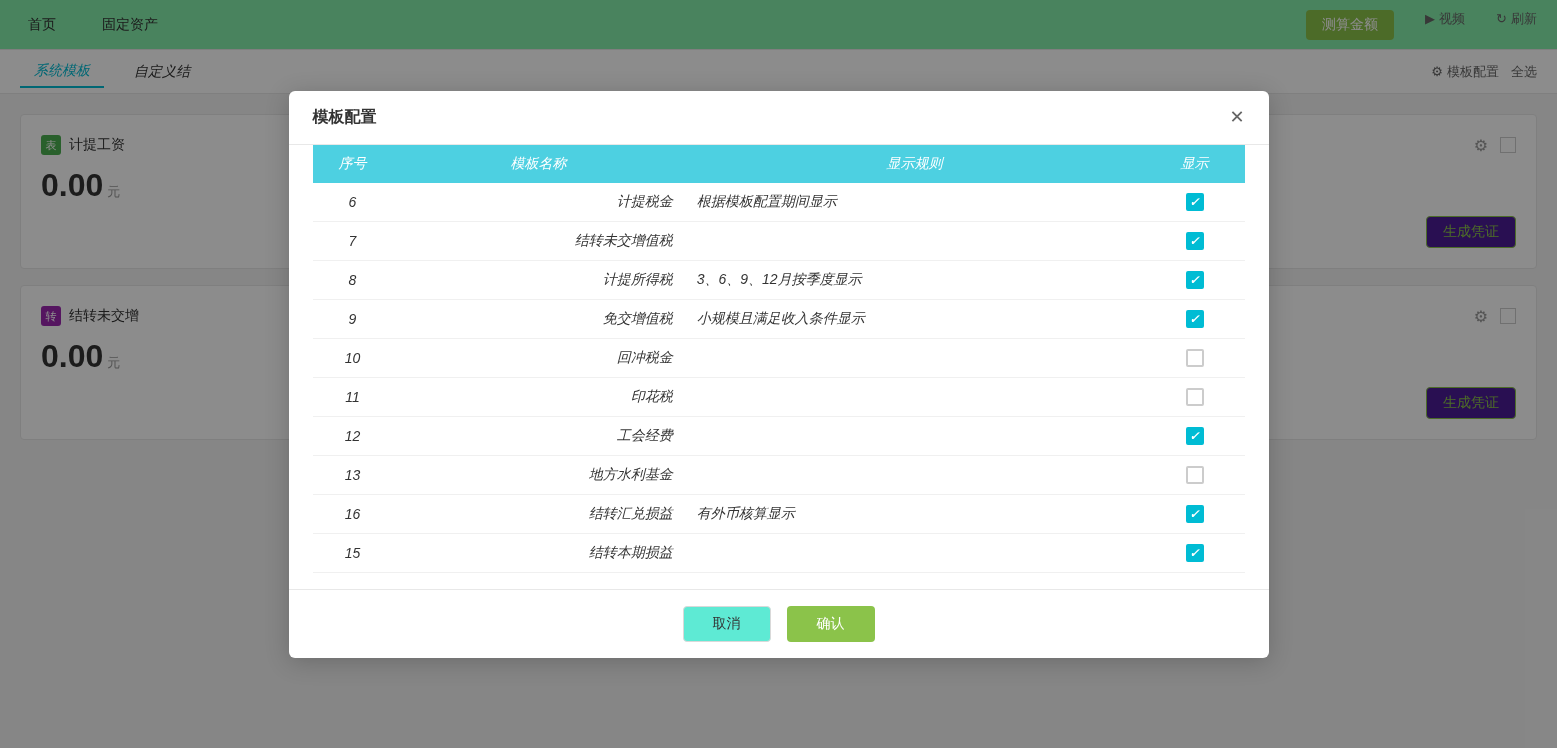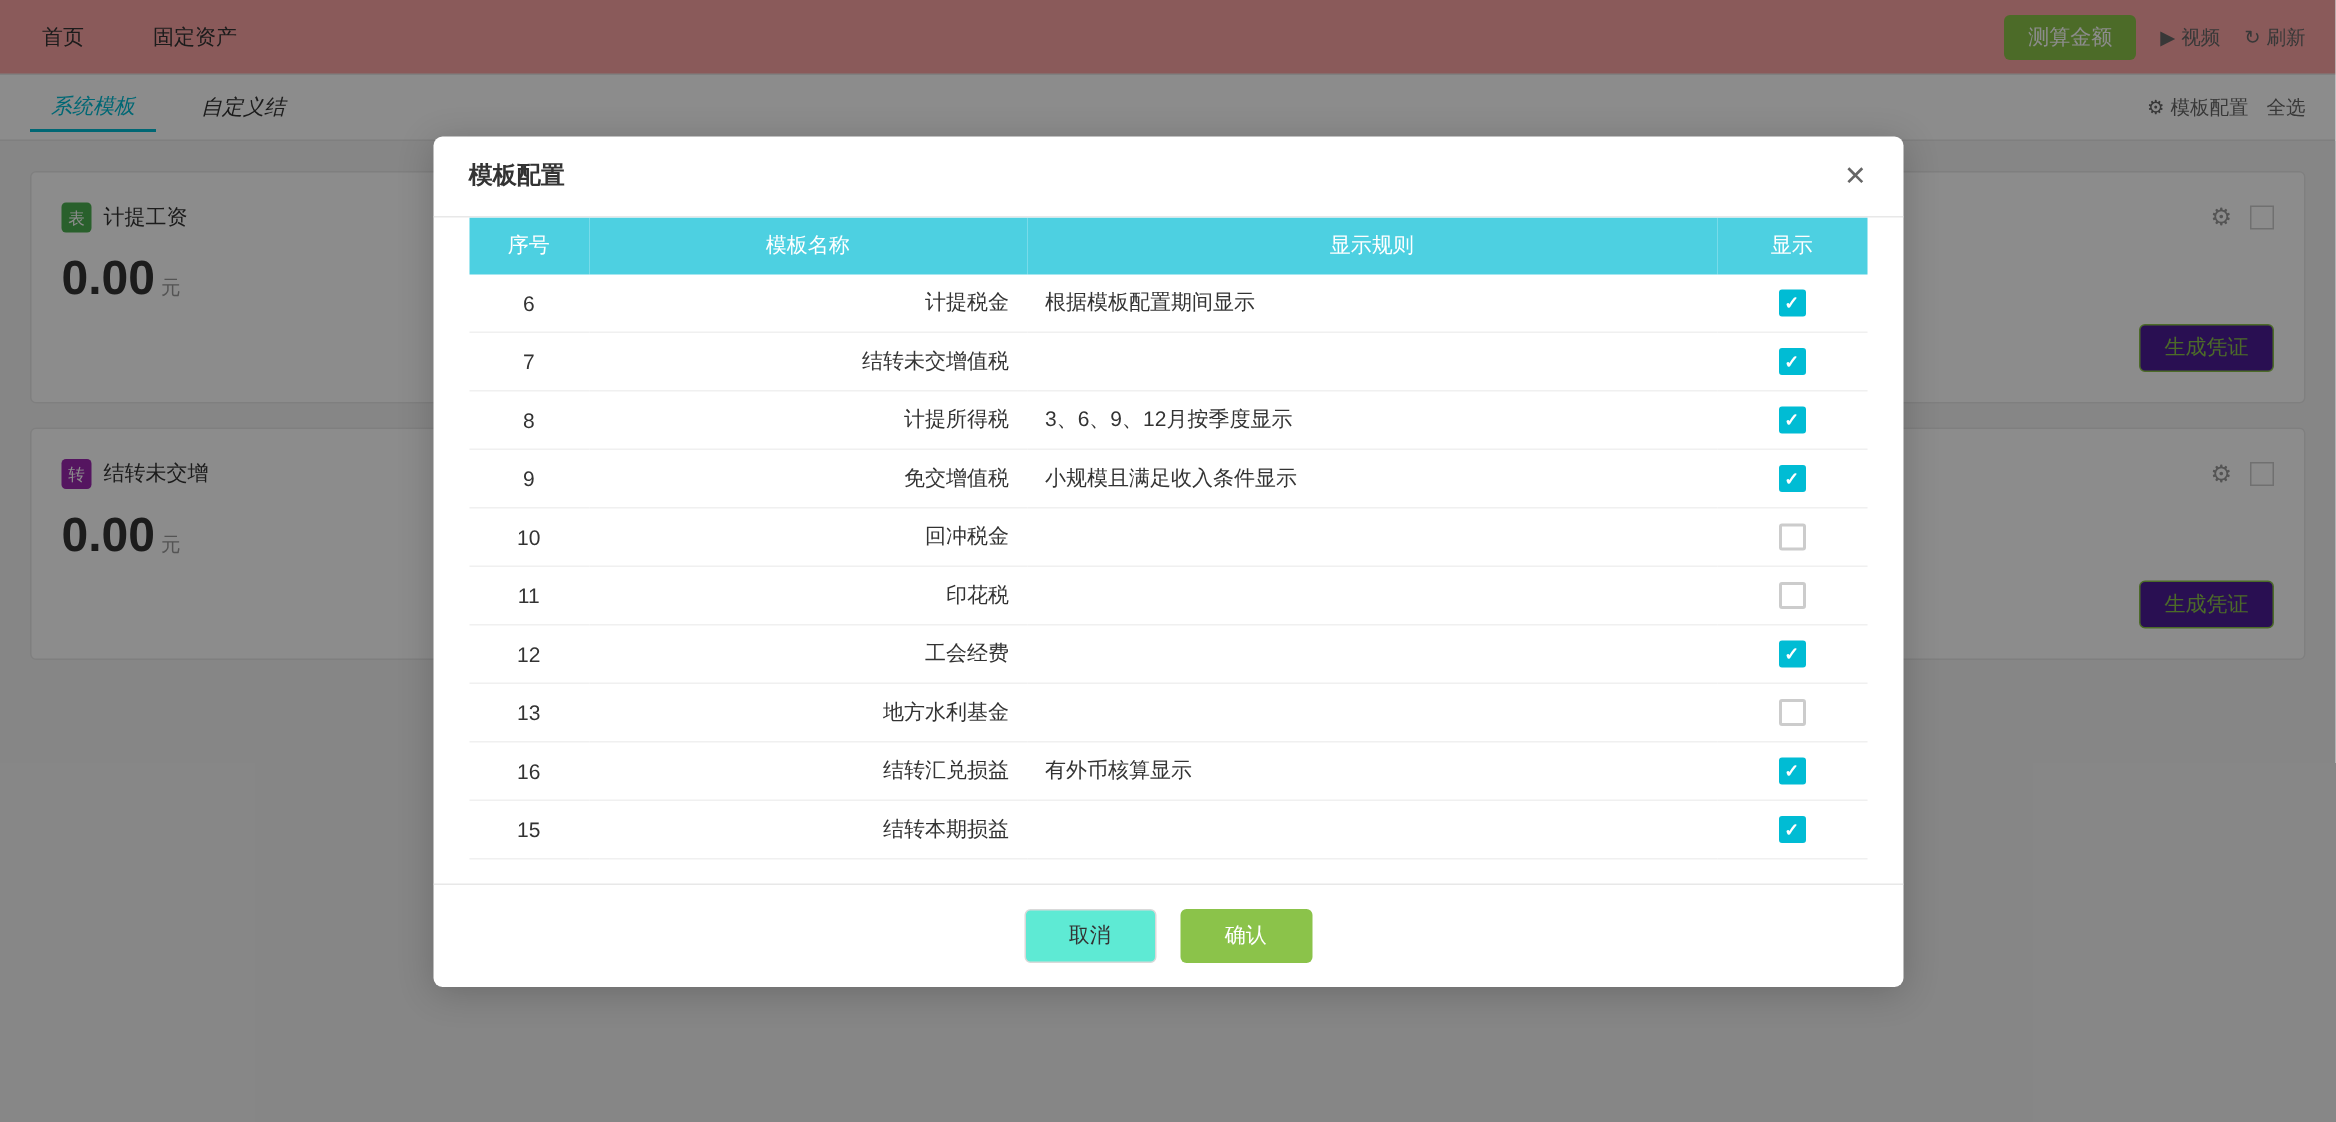"首页" .top-nav { background: #fca5a5 -> #86efac }
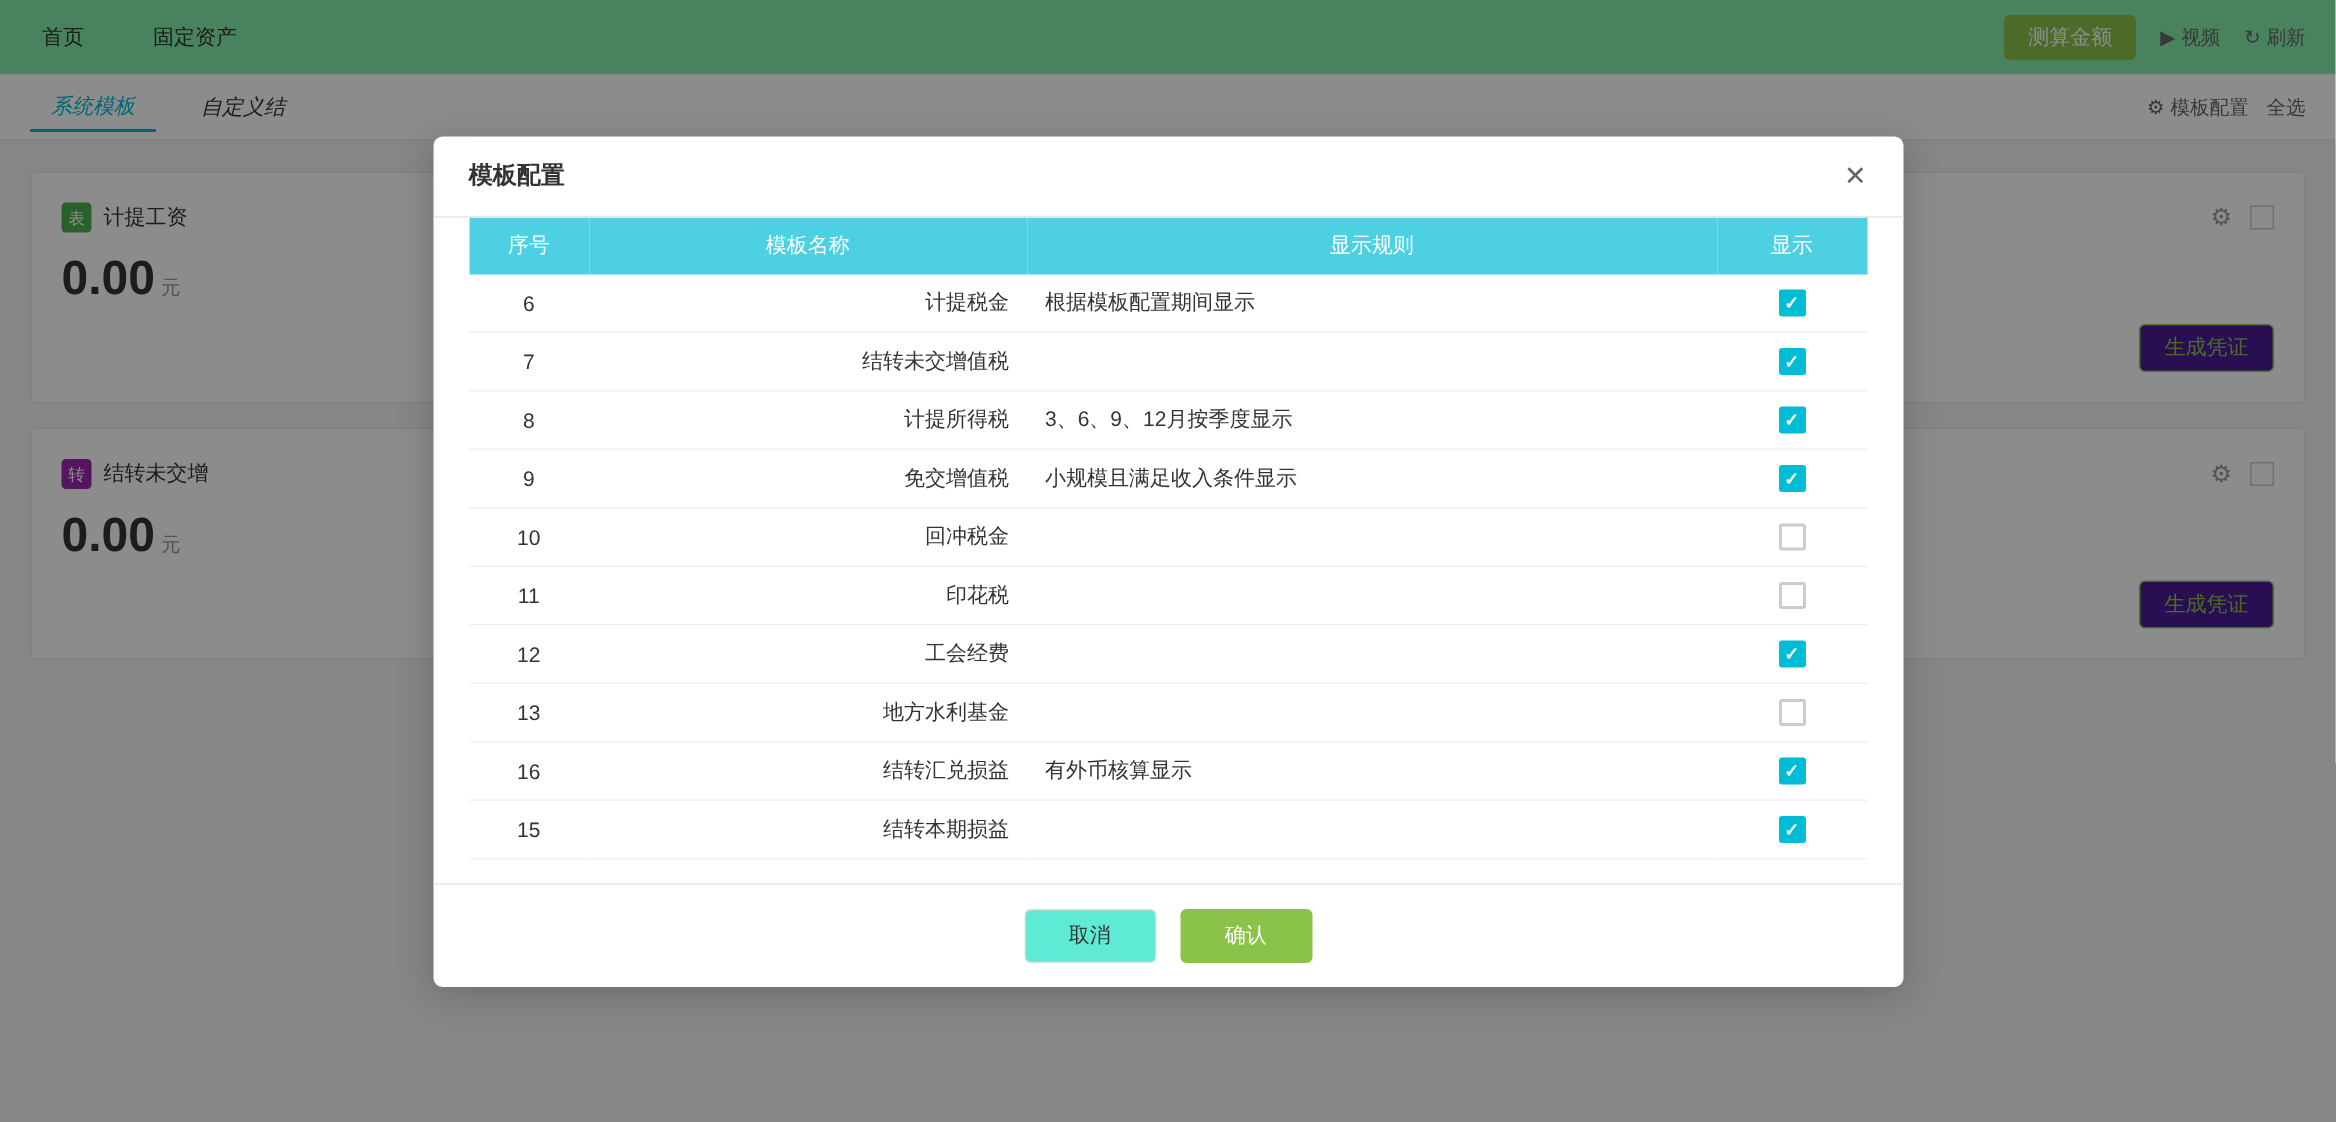"测算金额" .bg-right-actions { align-items: center -> flex-start; gap: 16px -> 31px }
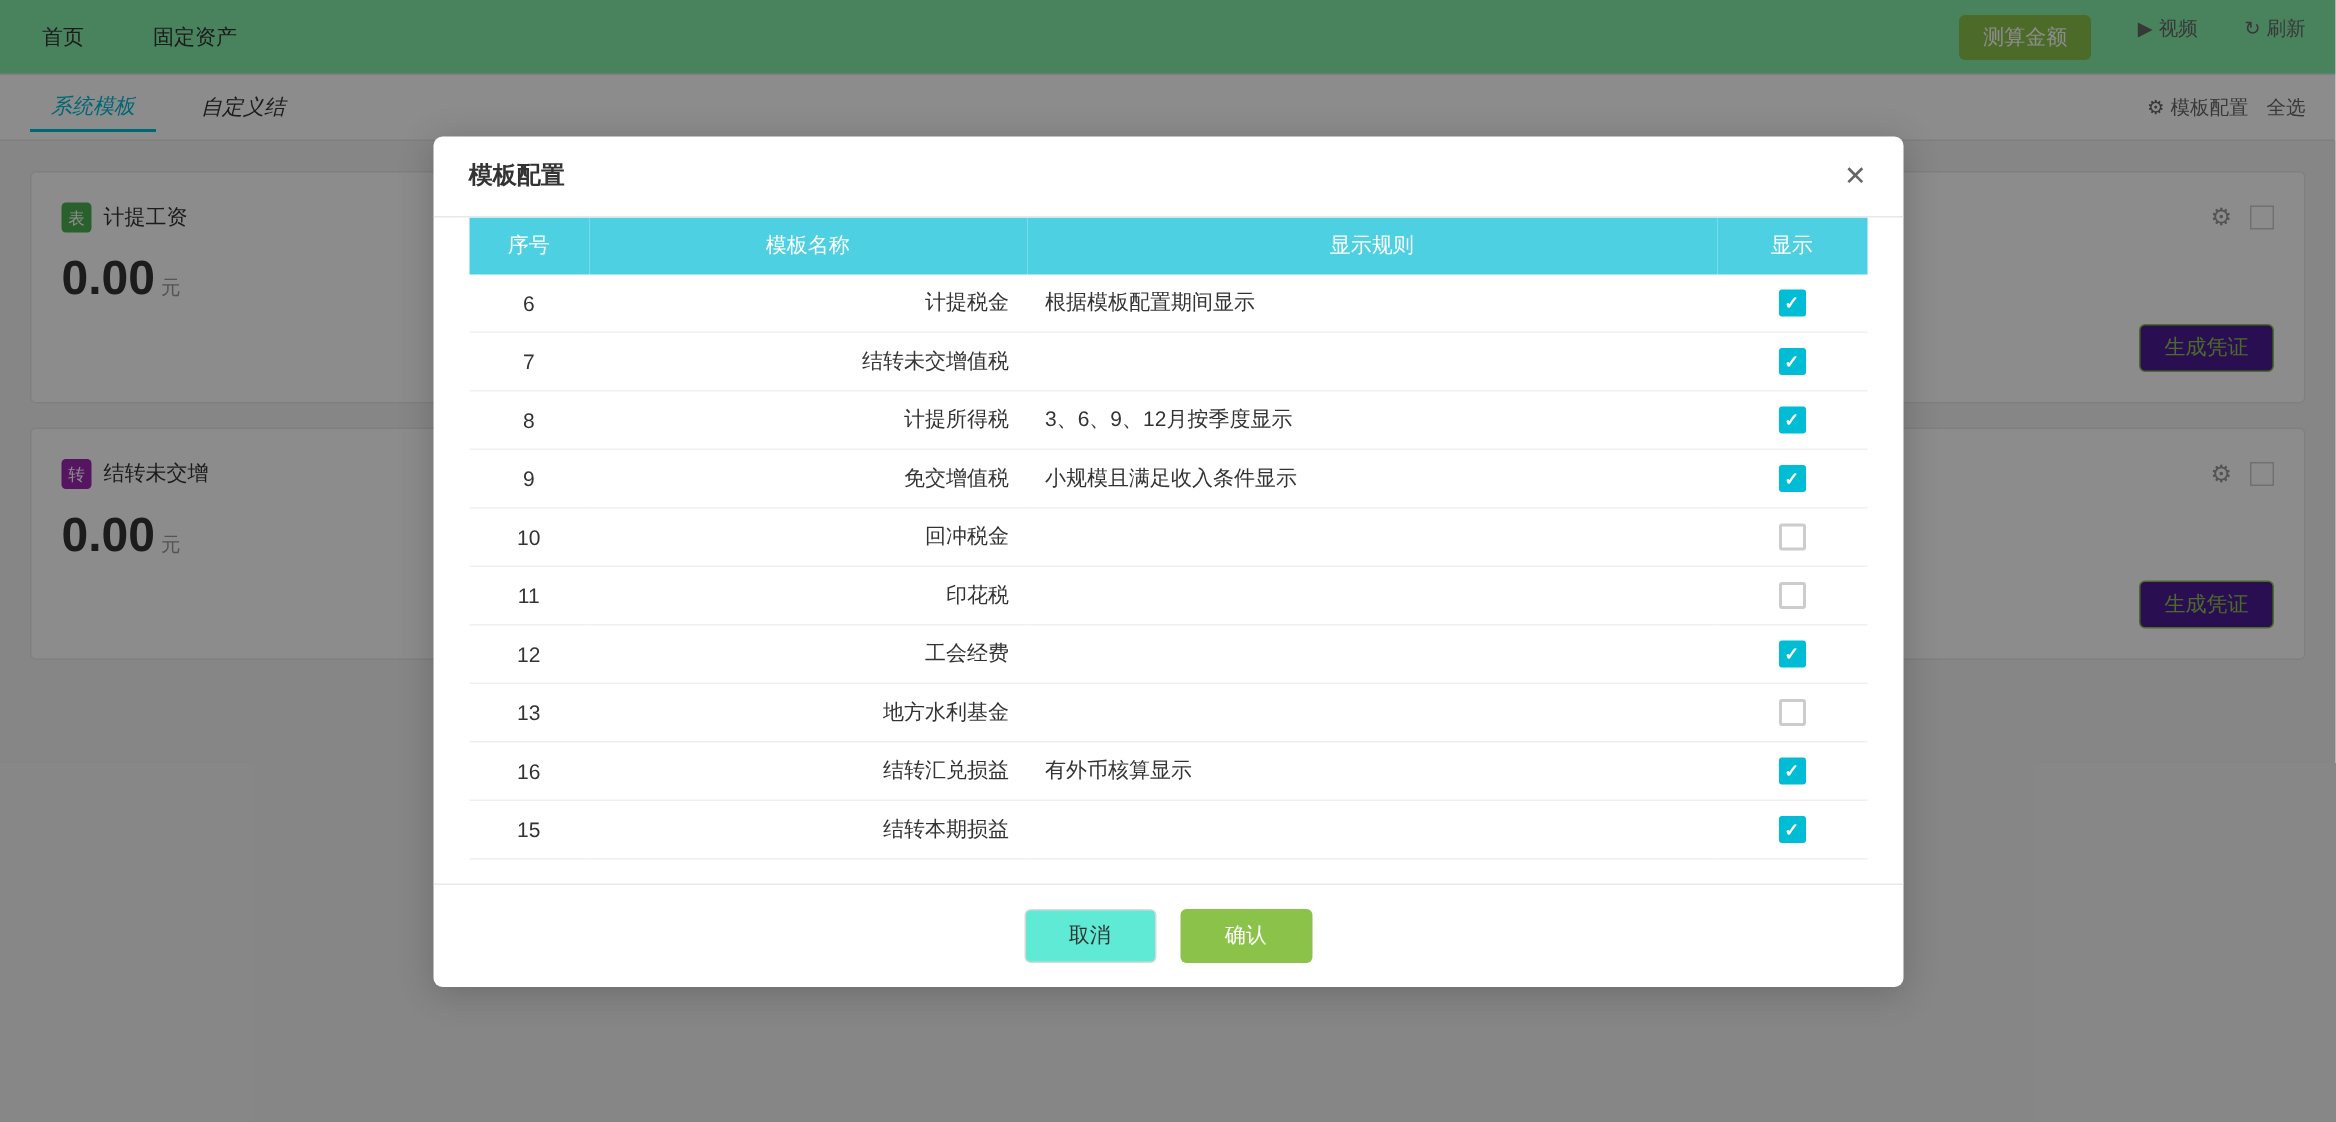"序号" .config-table { font-style: none -> italic }
